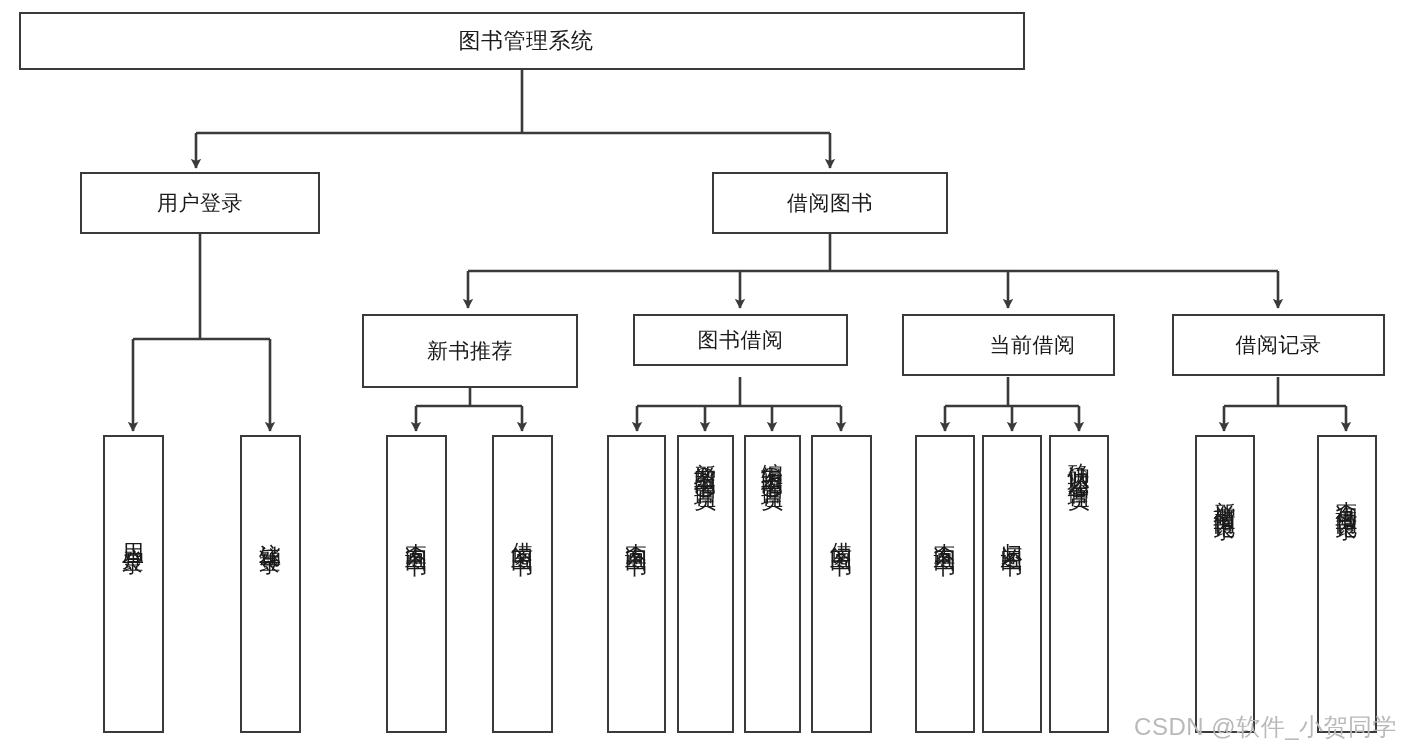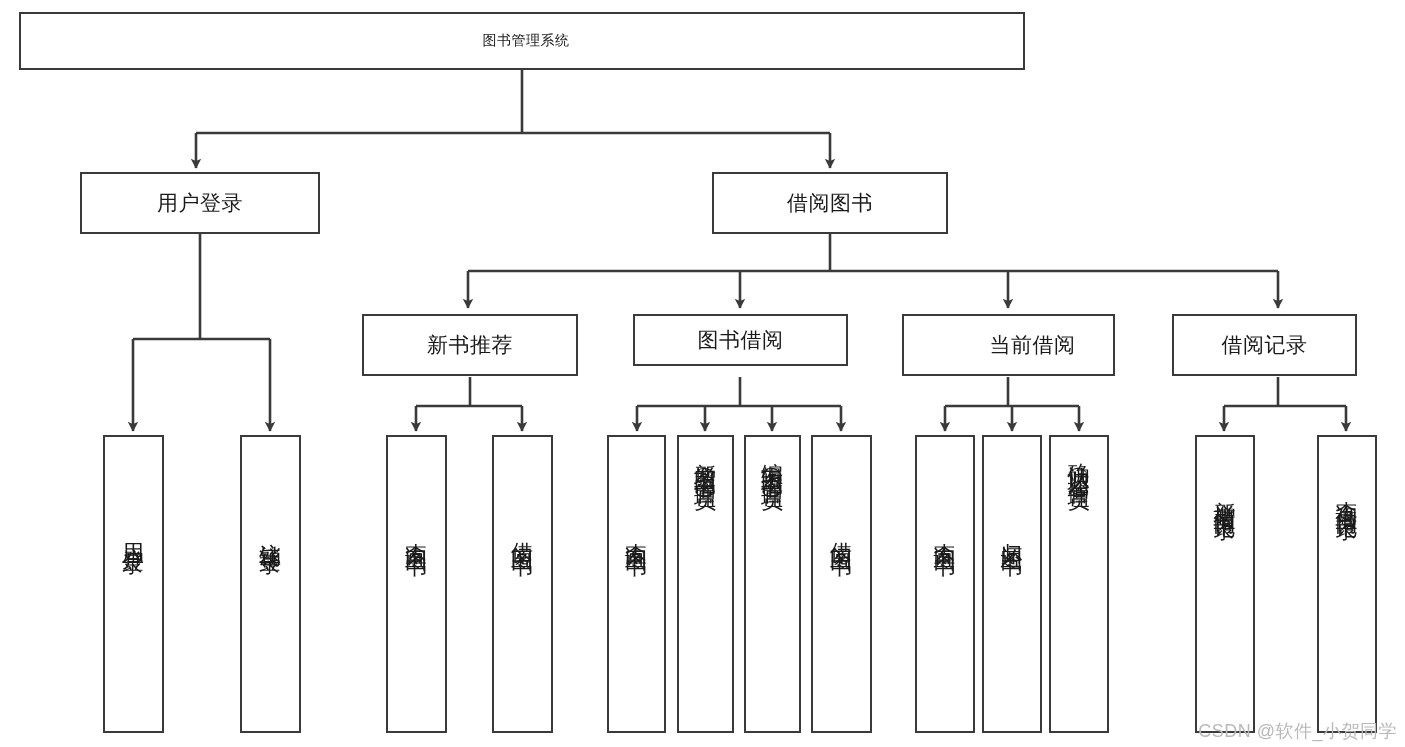"图书管理系统" .node.root .node-label { font-size: 14px -> 22px }
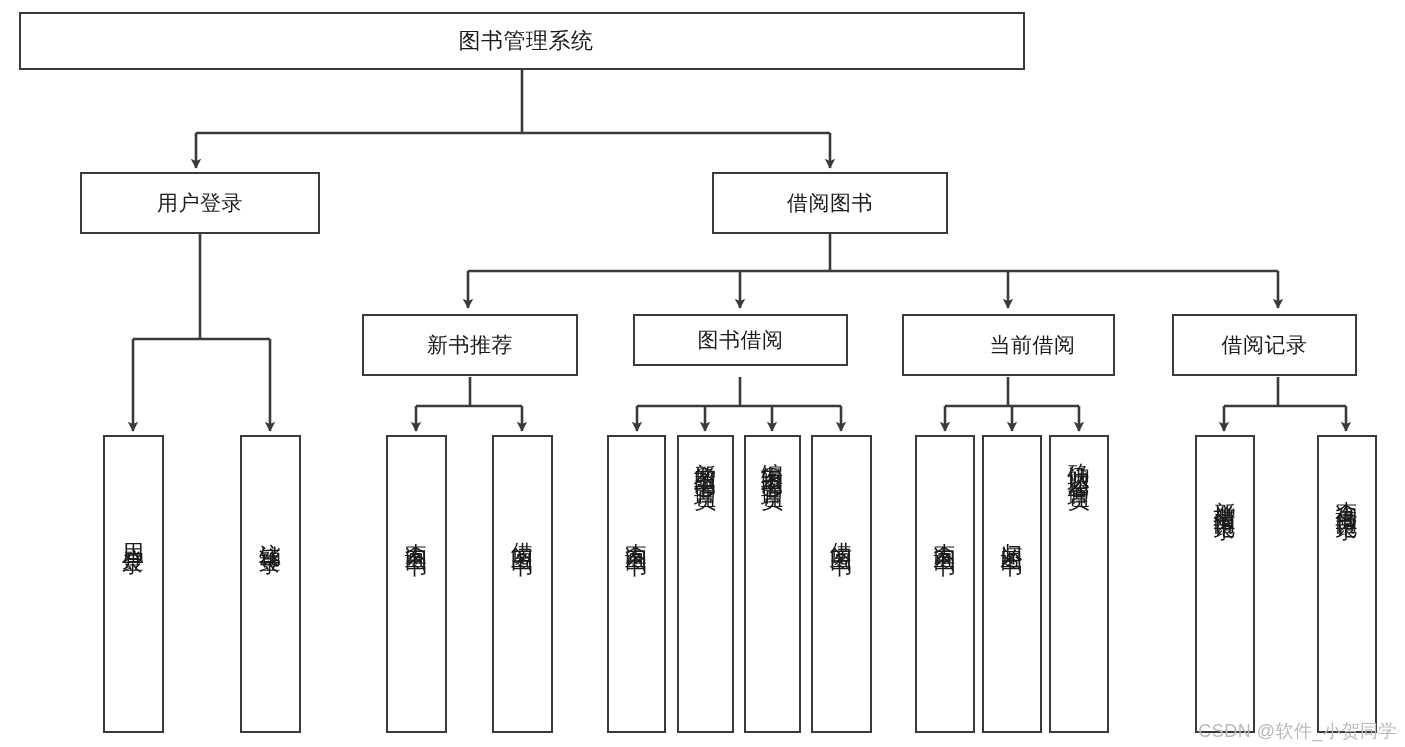"新书推荐" div.node { height: 62px -> 74px }
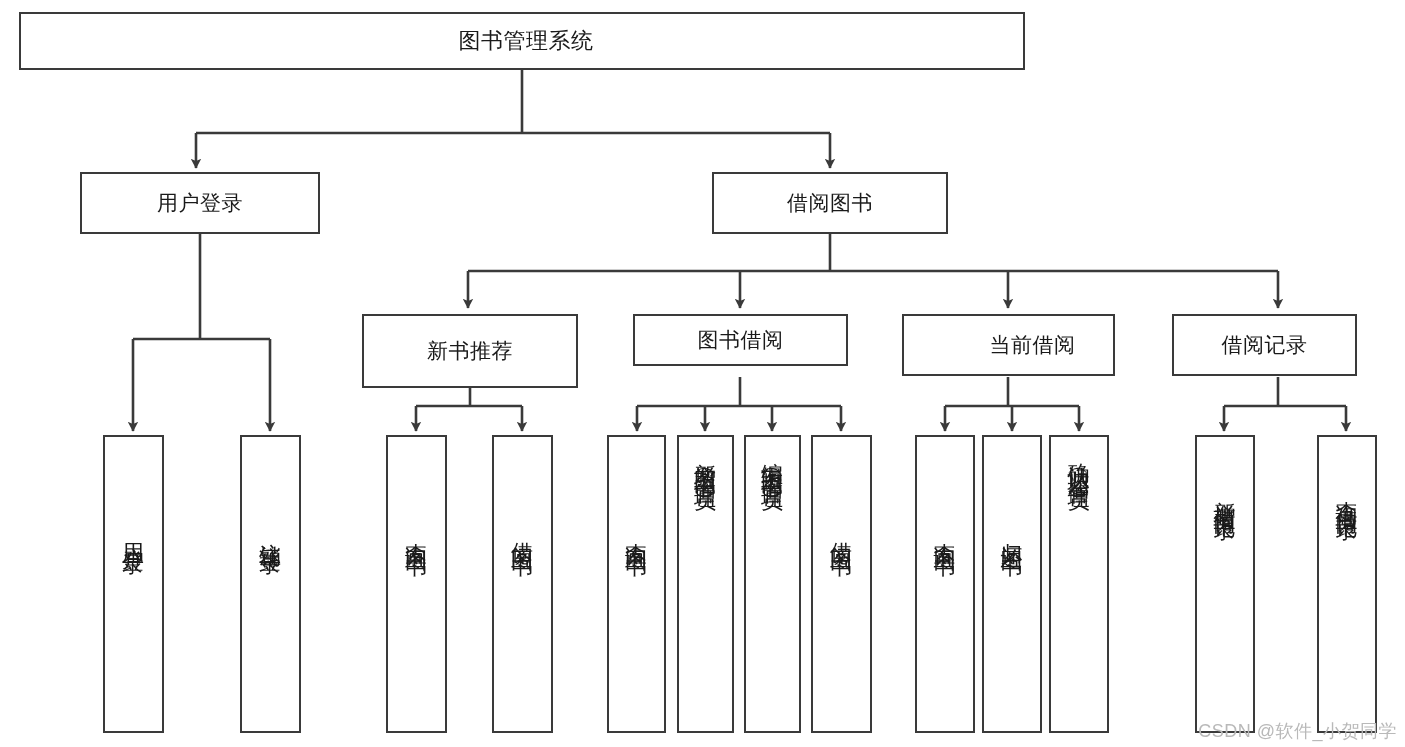"借阅记录" div.node { width: 185px -> 213px }
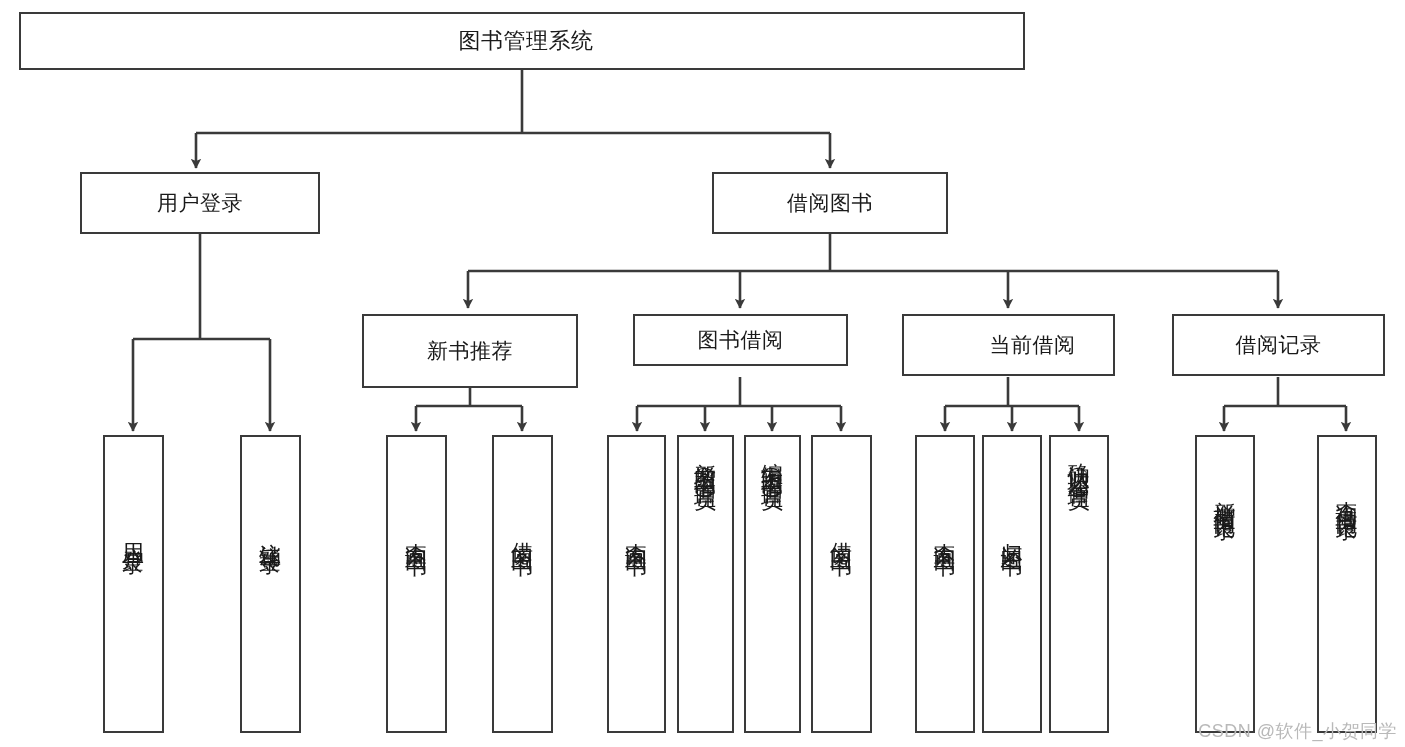"CSDN @软件_小贺同学" #watermark { font-size: 18px -> 24px }
